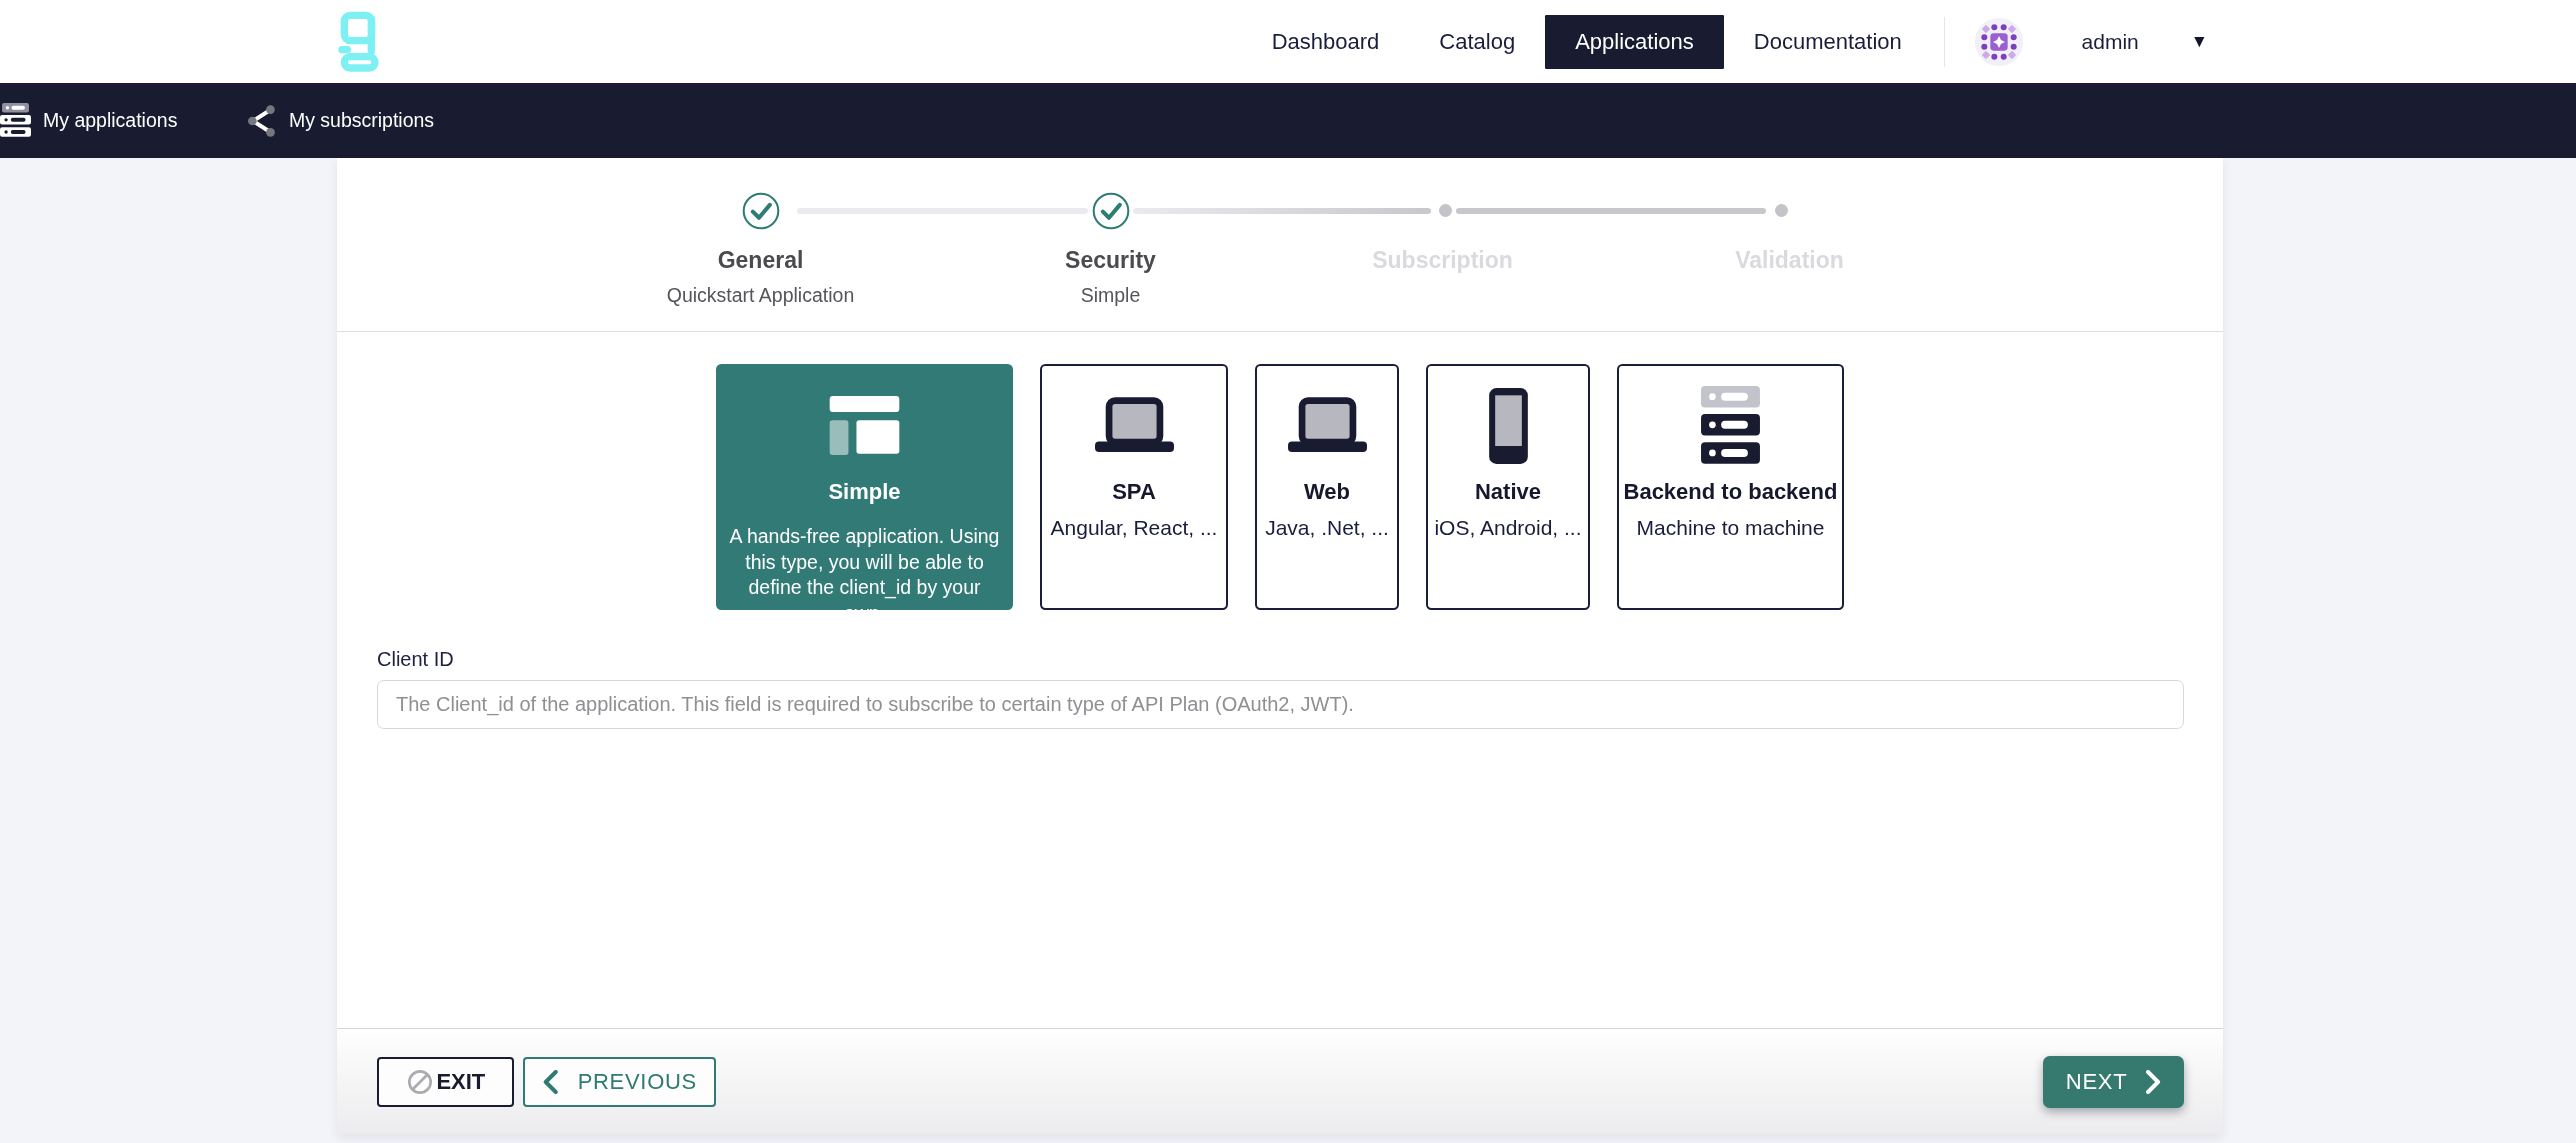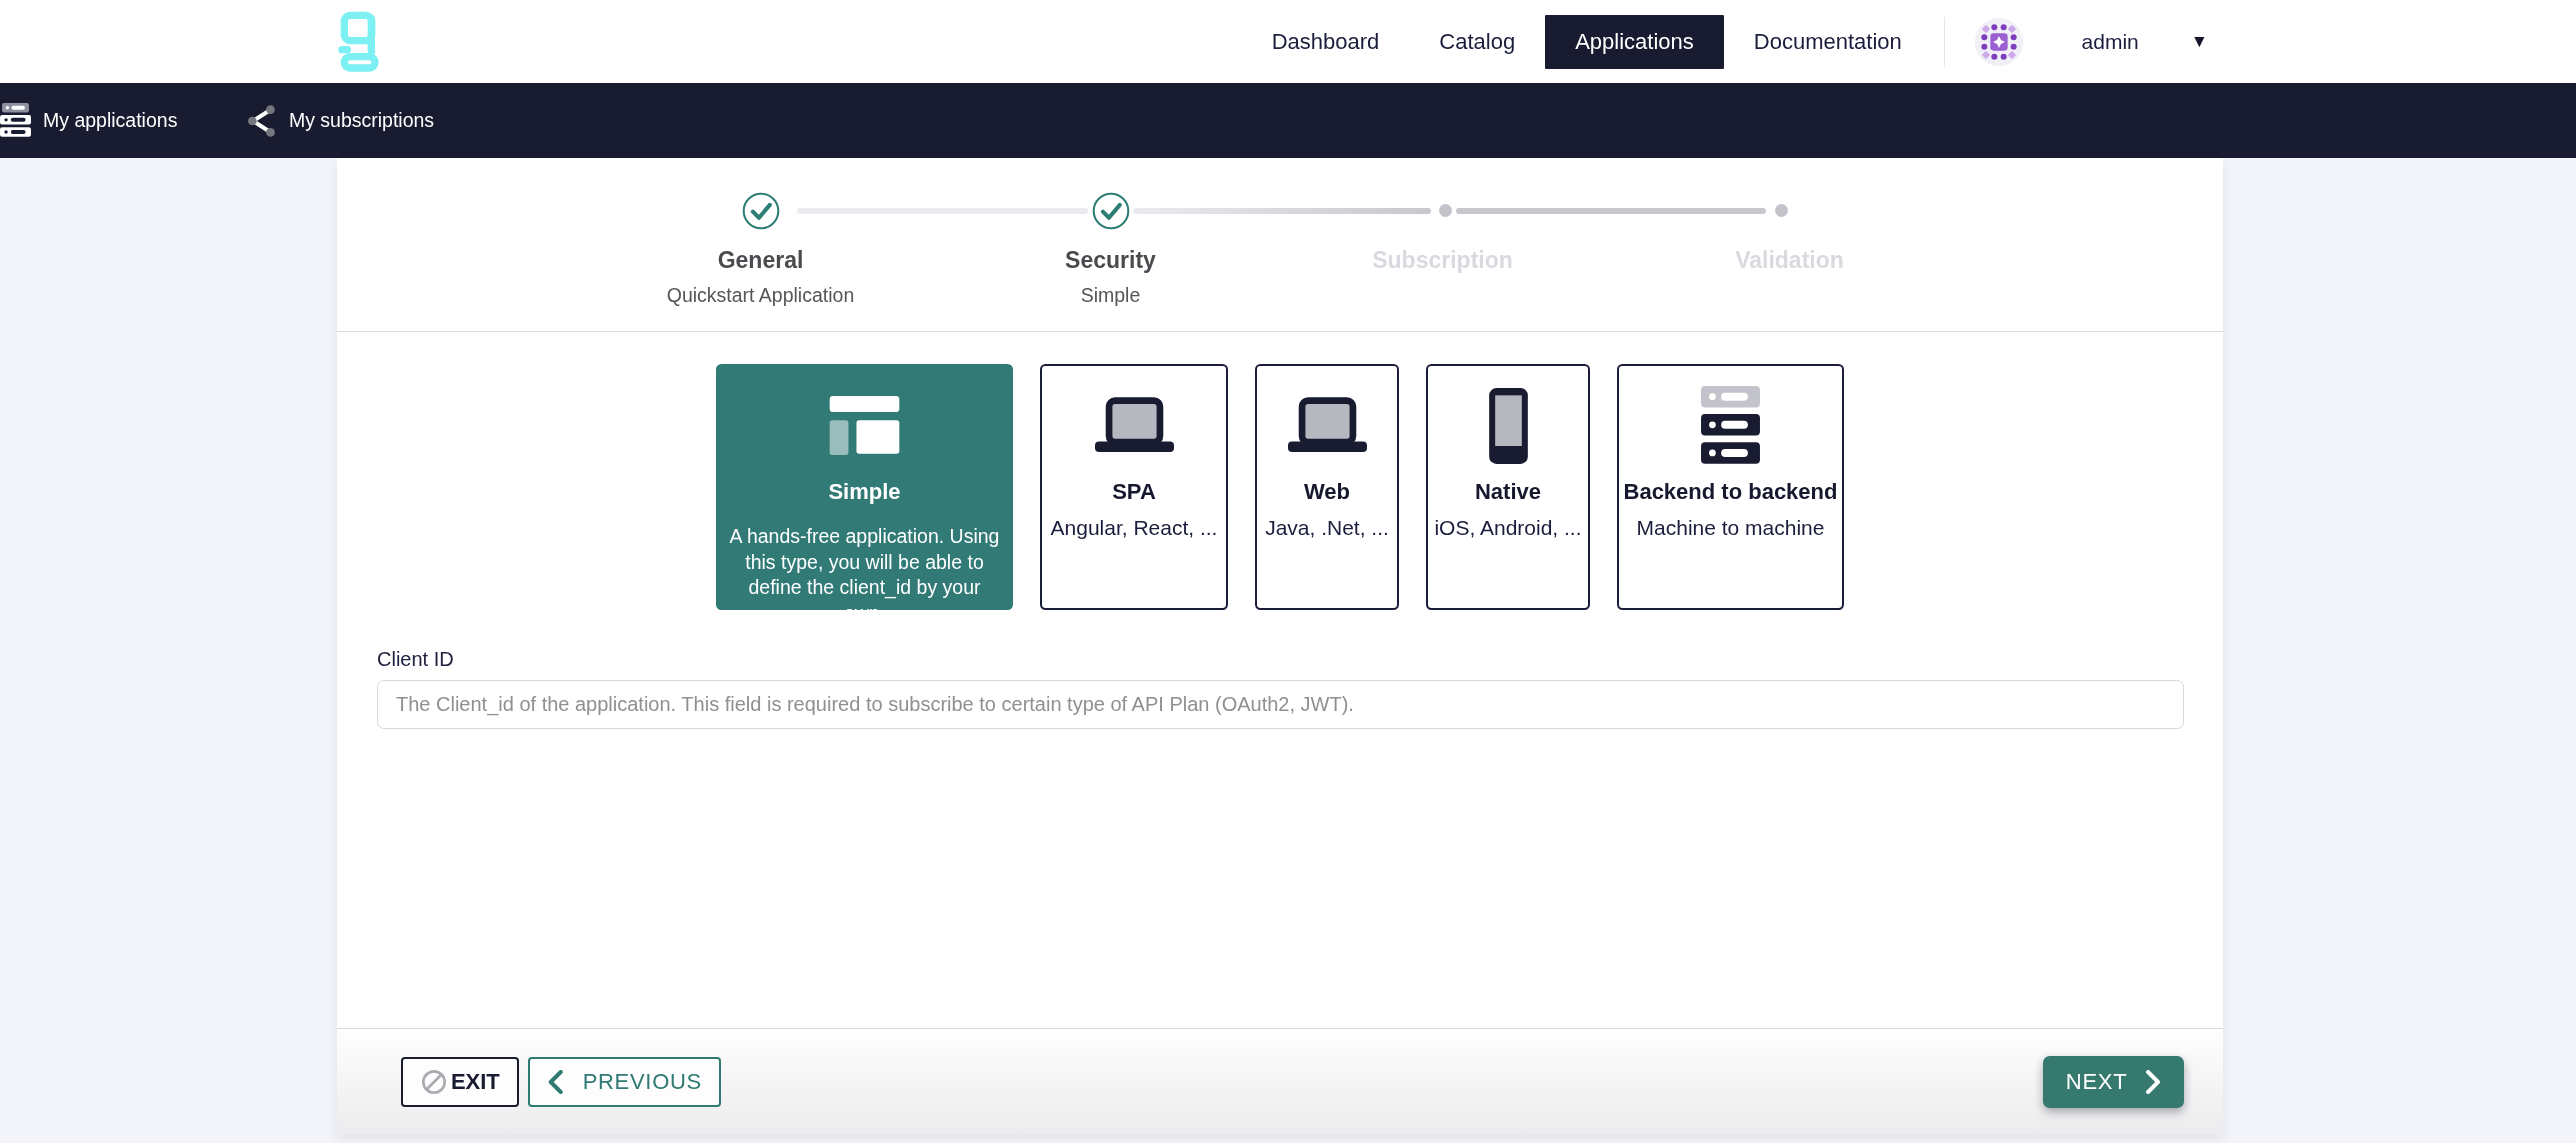"EXIT" .btn-exit { margin-left: 24px -> none; width: 118px -> 137px }
